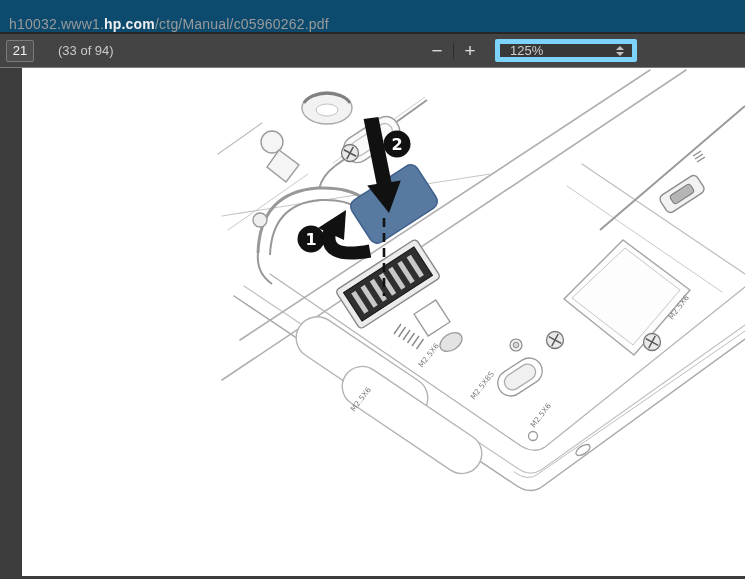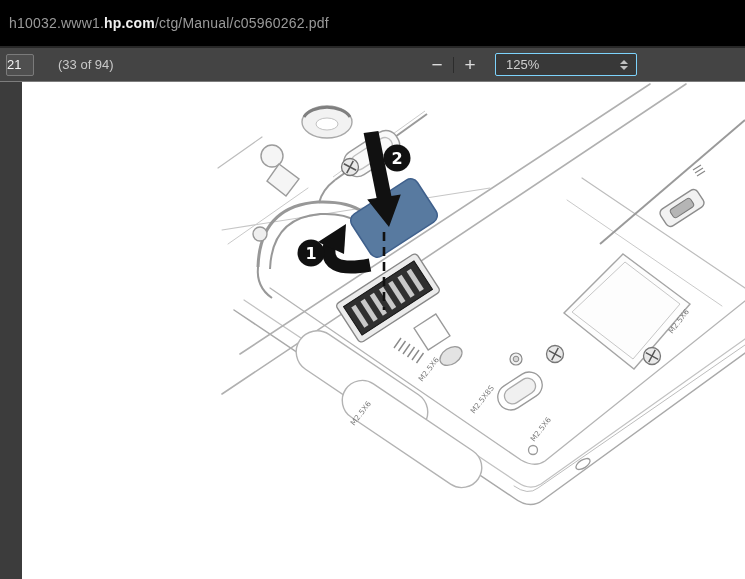"h10032.www1.hp.com/ctg/Manual/c05960262." .url-bar { align-items: center -> flex-end; background: #000000 -> #0c4a6e; height: 48px -> 34px }
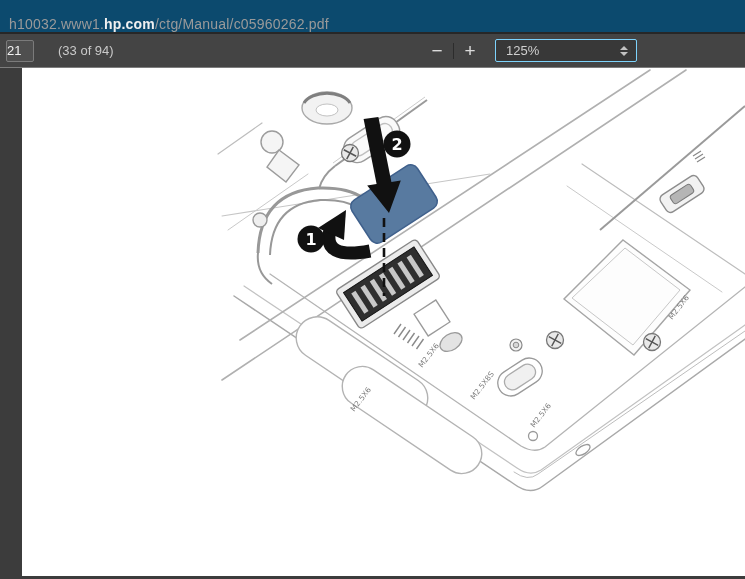"21" .page-input { text-align: none -> center }
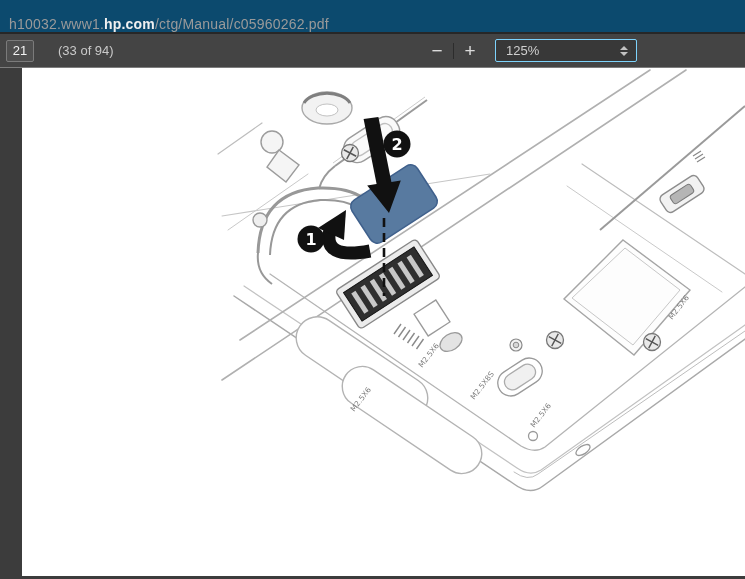"125%" .zoom-select { border: 1px solid #7dd3fc -> 5px solid #7dd3fc }
